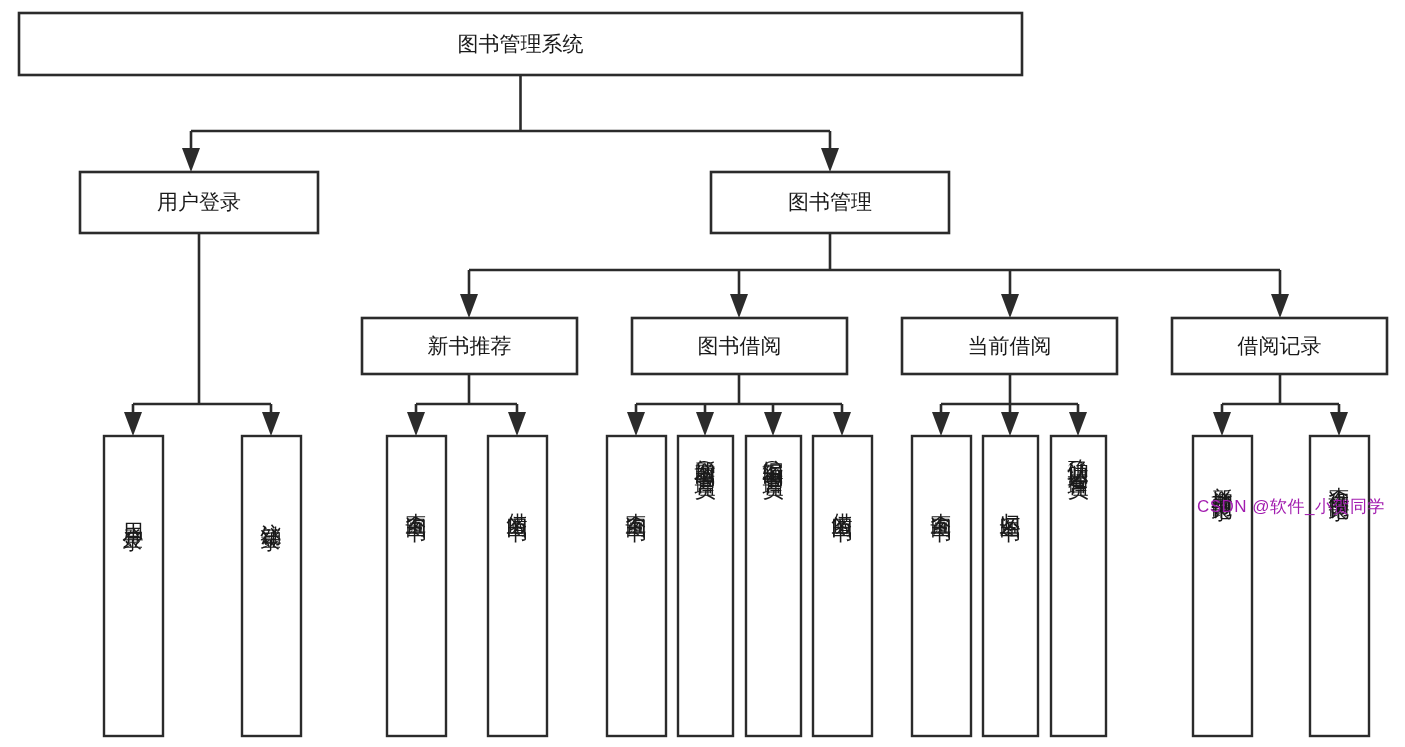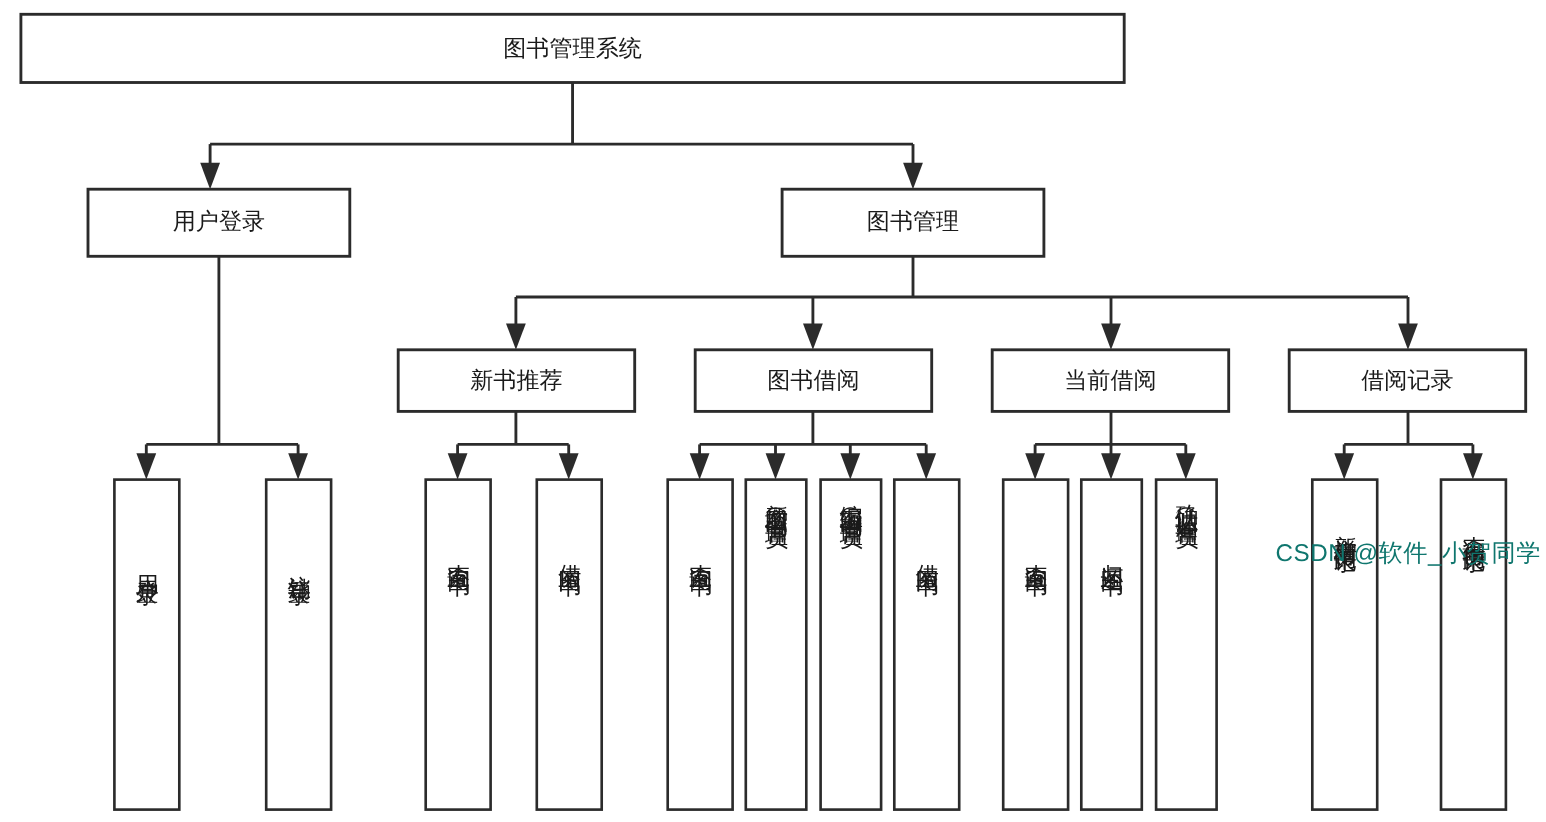"CSDN @软件_小贺同学" .watermark { color: #0f766e -> #a21caf; font-size: 22px -> 17px; right: 4px -> 20px }
